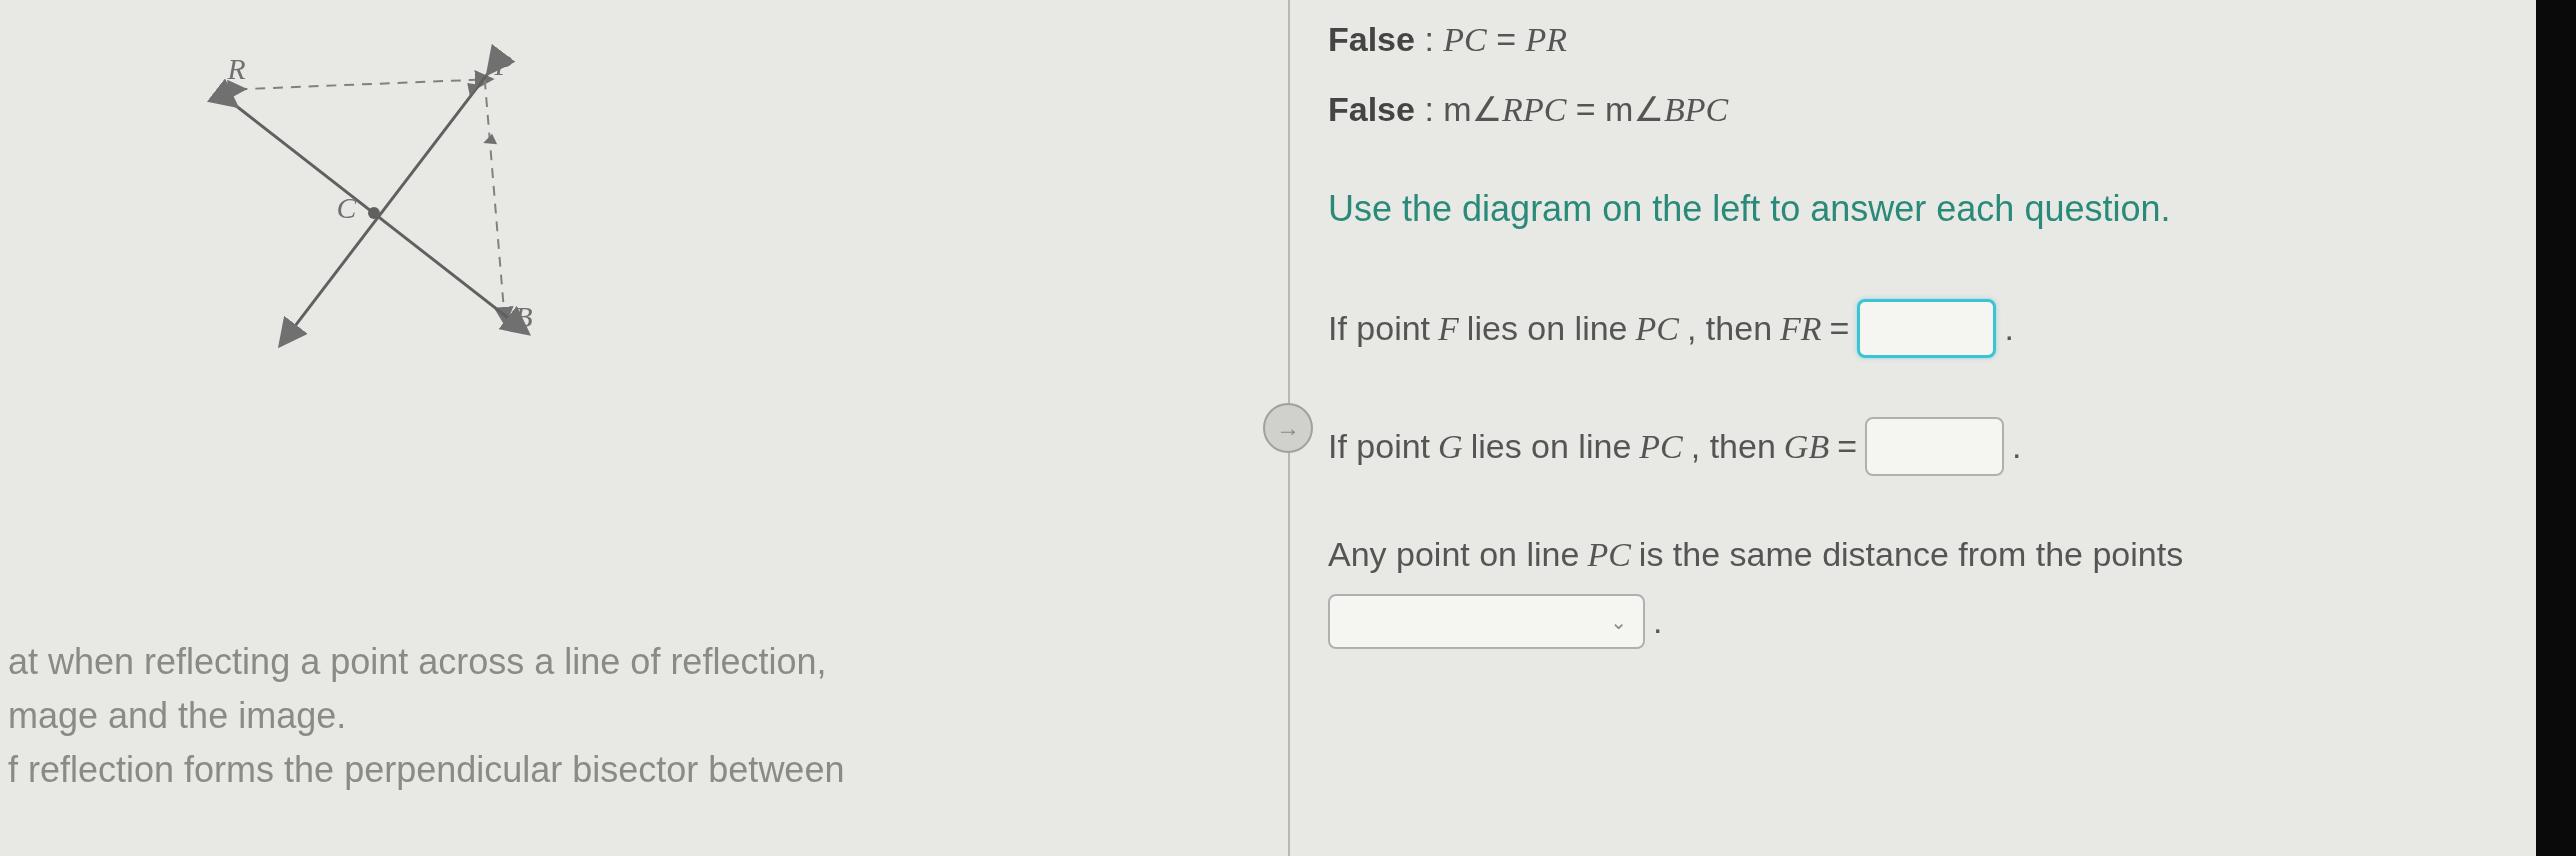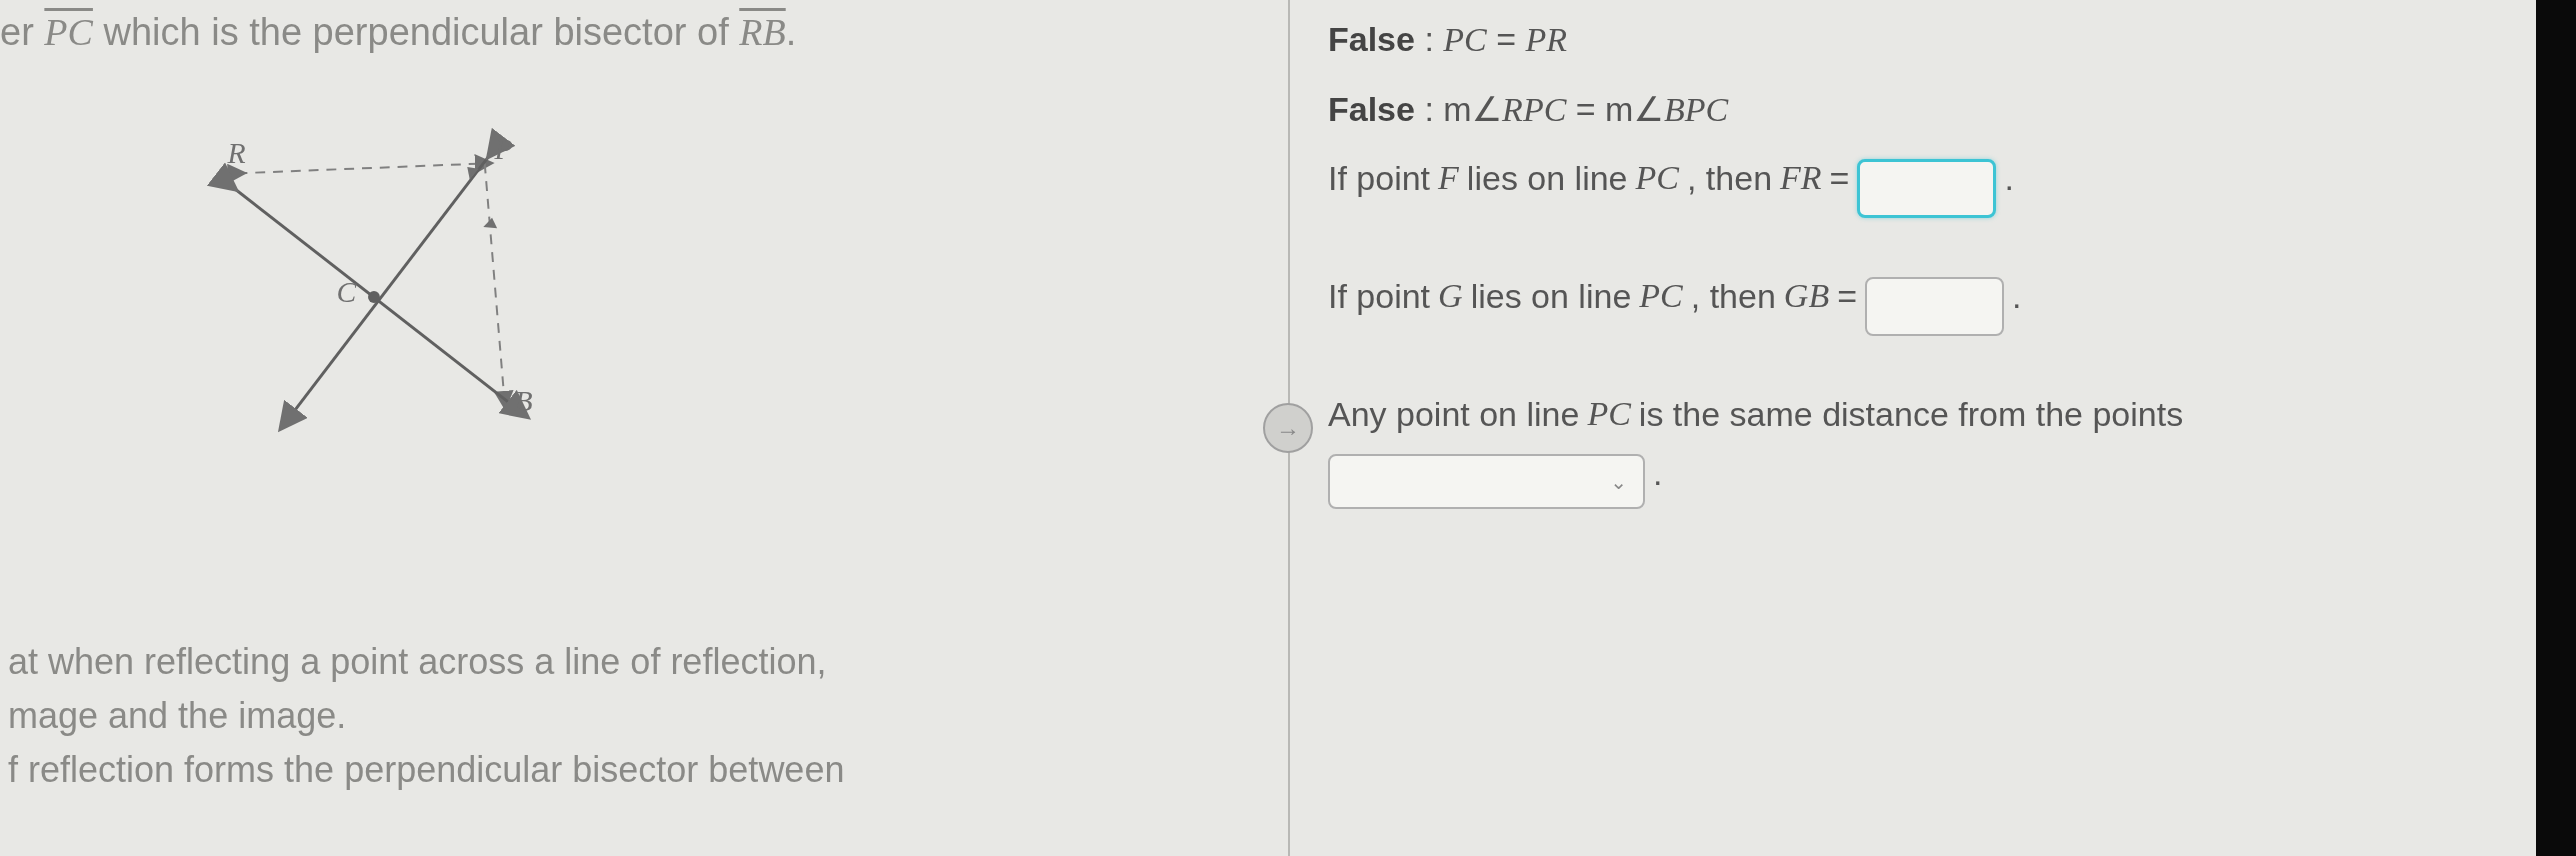"er PC which is the" div.top-text { html: <div> <span>er </span><span>PC</span><span> which is the perpendicular bisector of </span><span>RB</span><span>.</span> </div> -> none }
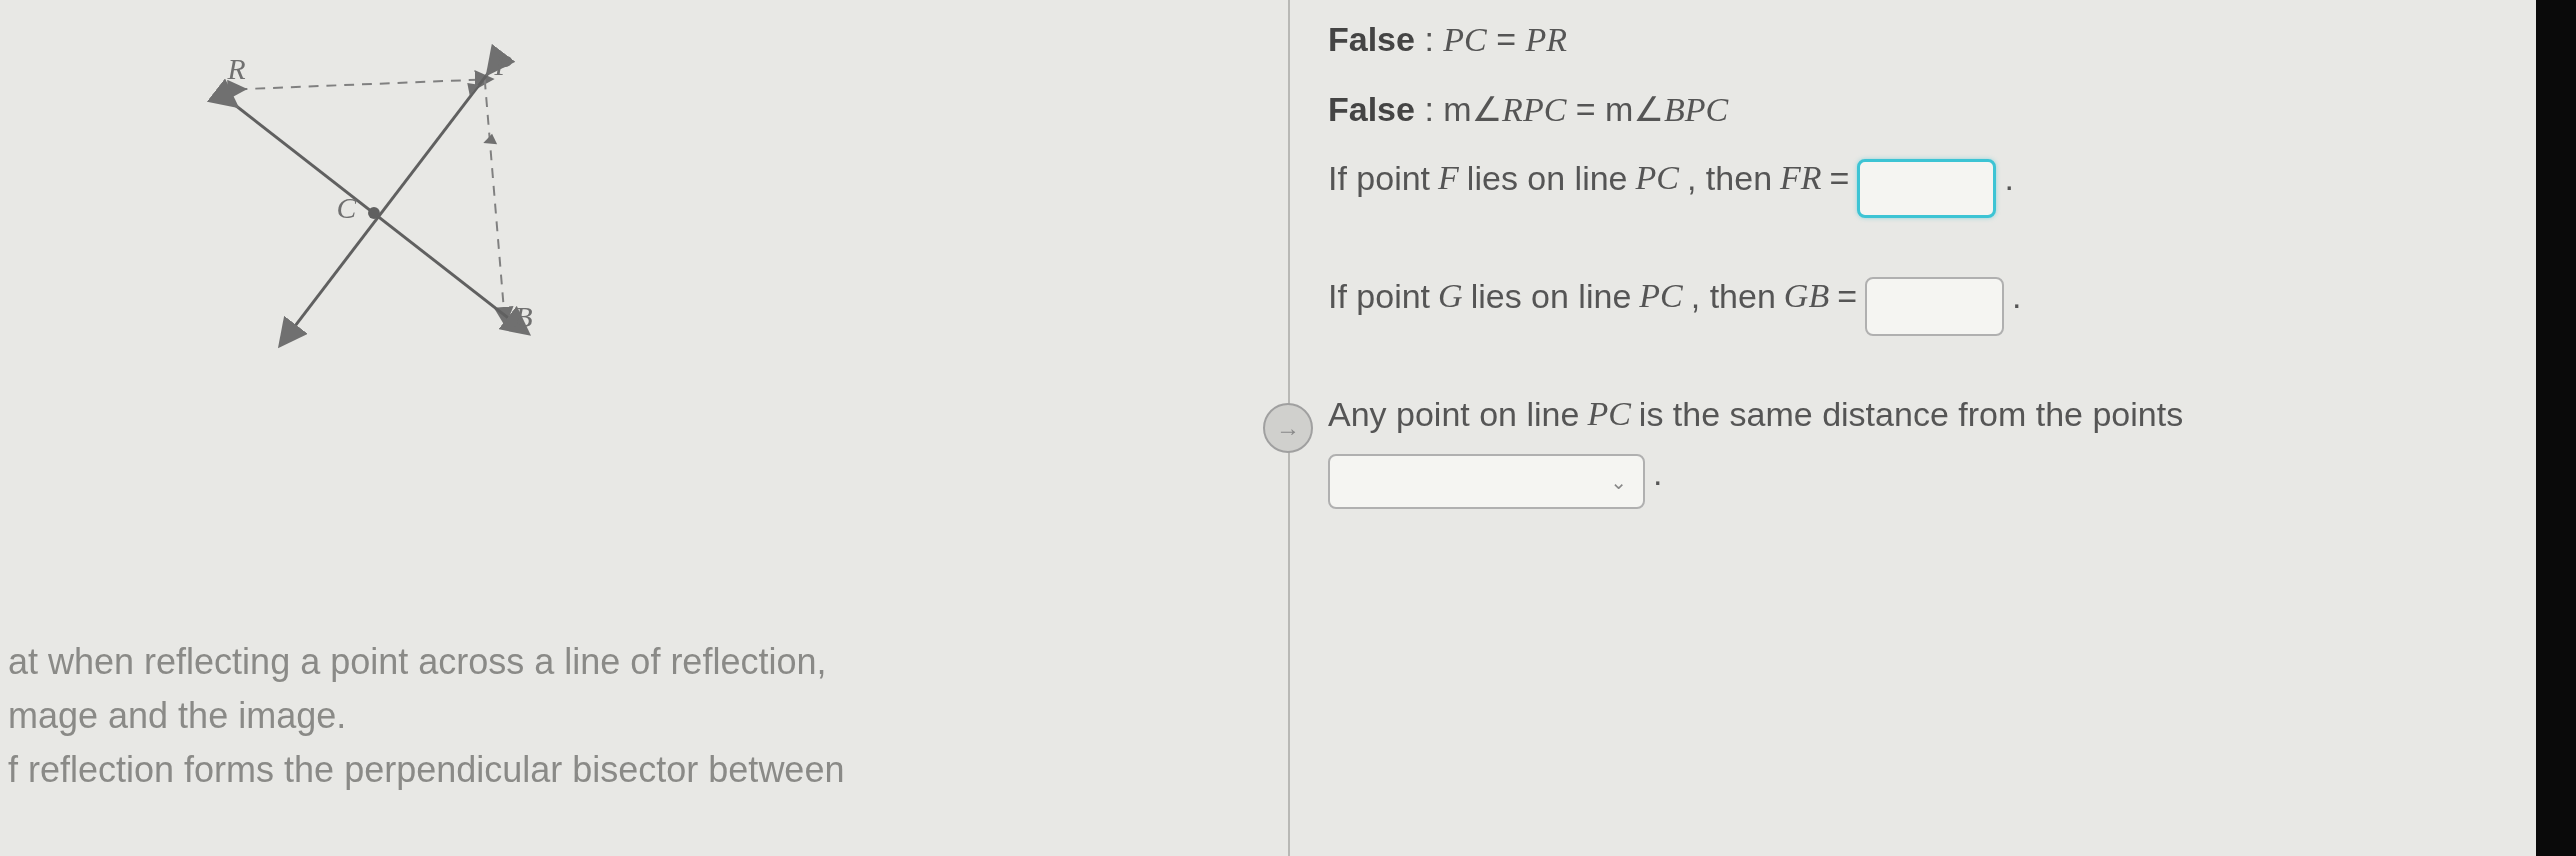"Use the diagram on the" div.instruction { html: none -> <div>Use the diagram on the left to answer each question.</div> }
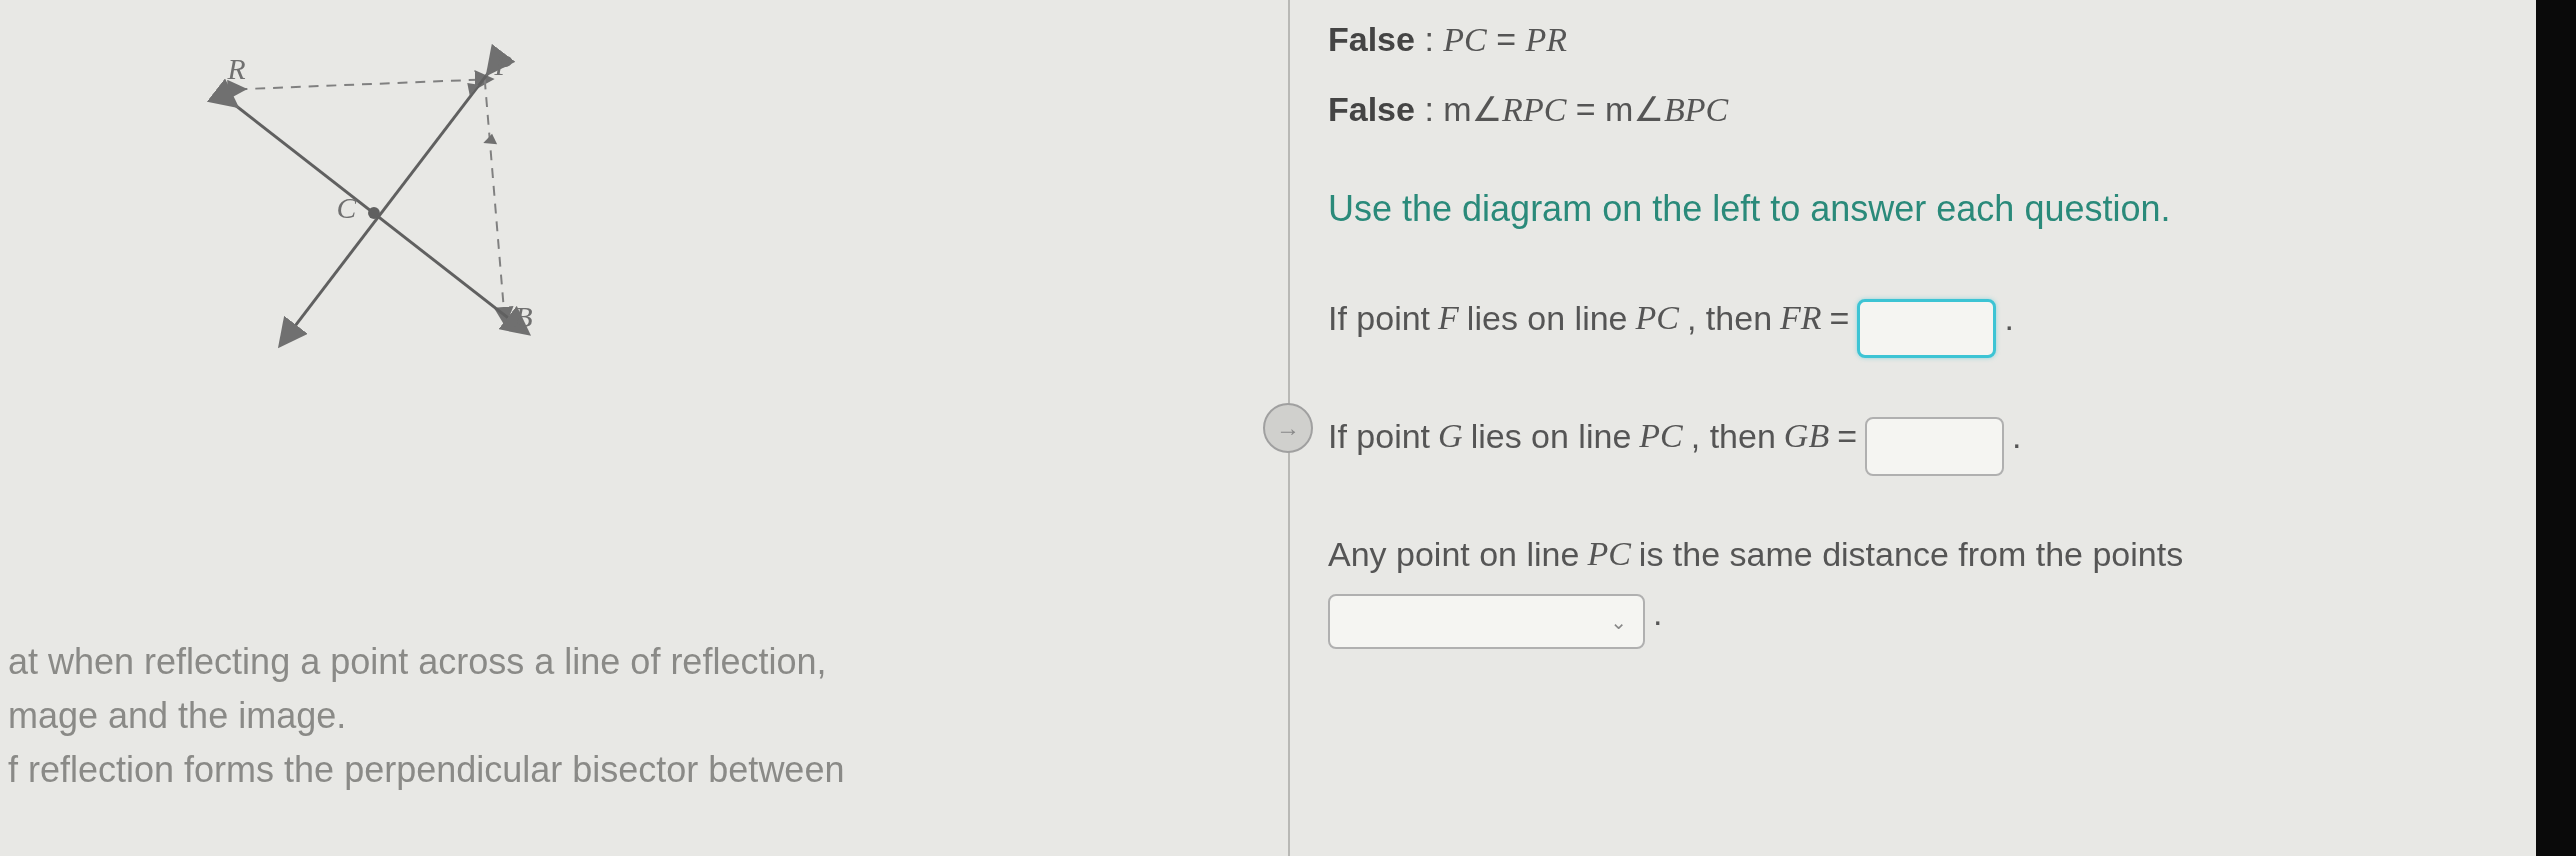"If point" .question-line { align-items: none -> center }
